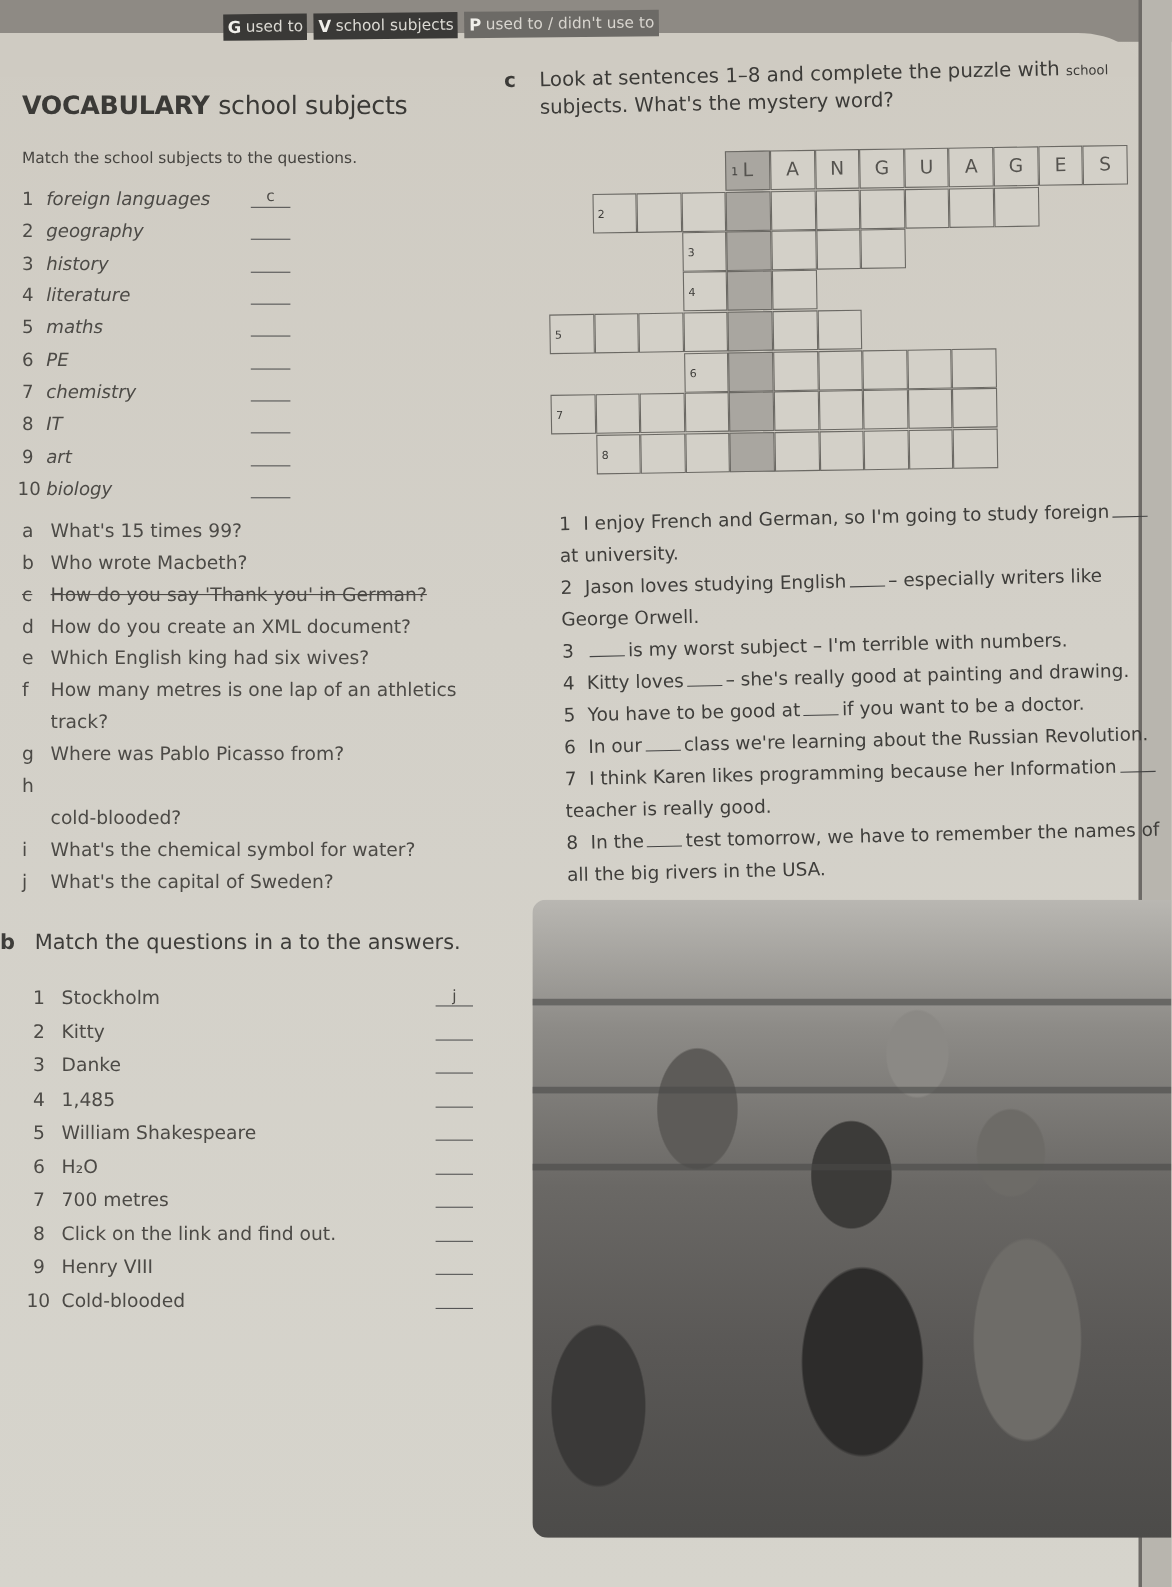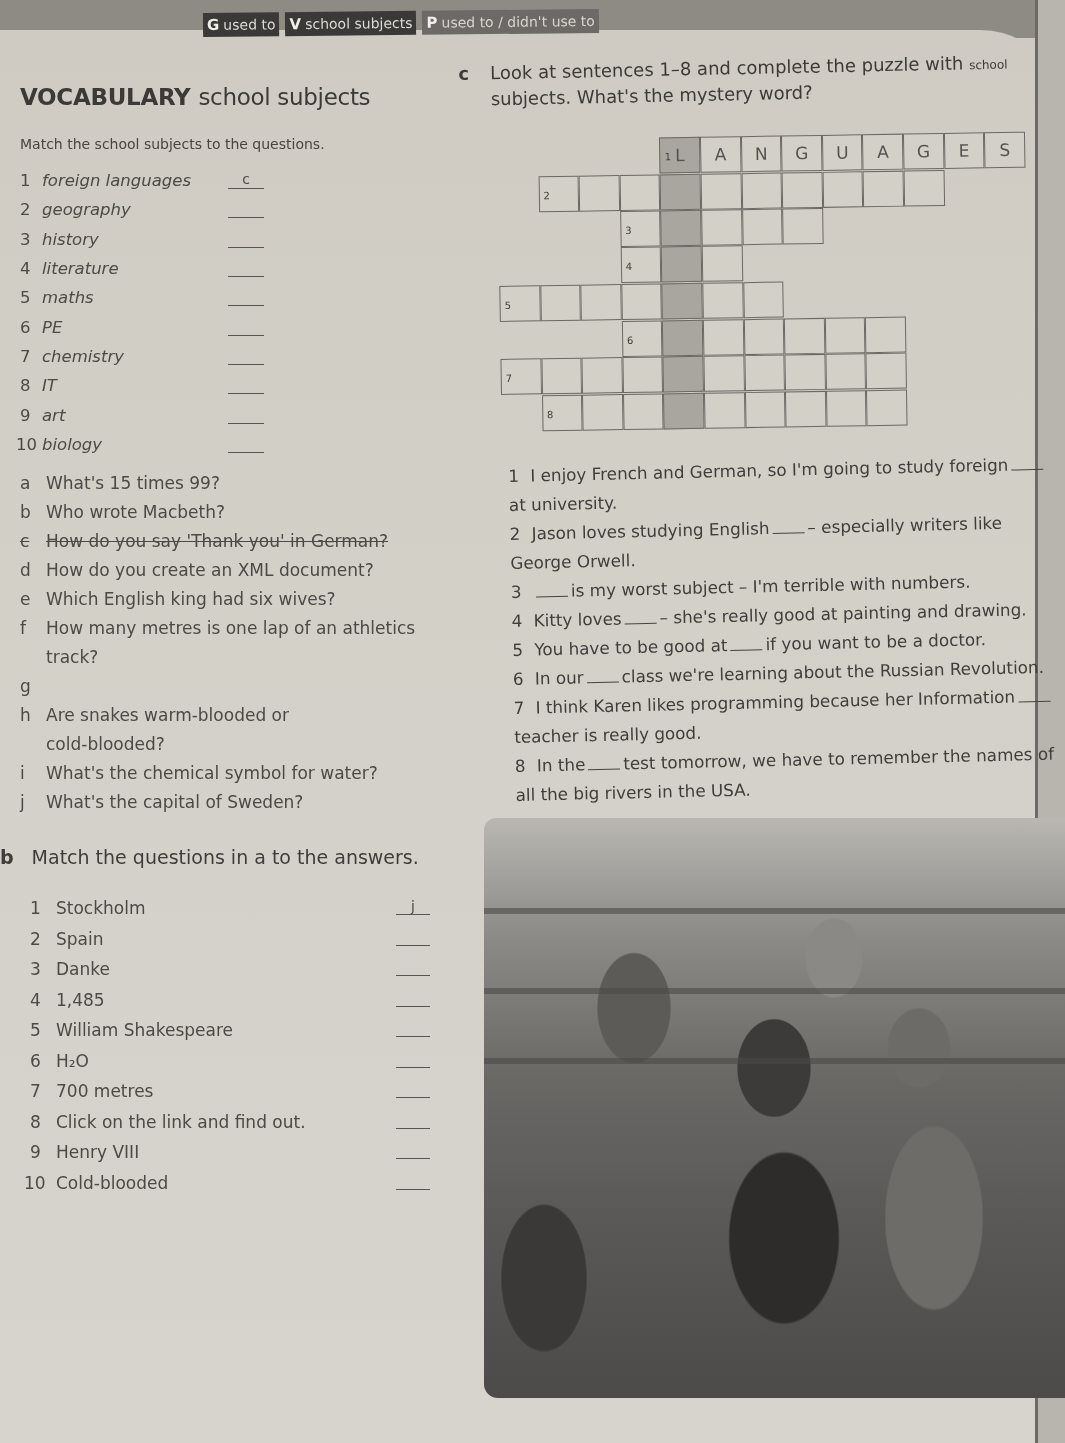"Where was Pablo Picasso from?" span { html: none -> <span>Where was Pablo Picasso from?</span> }
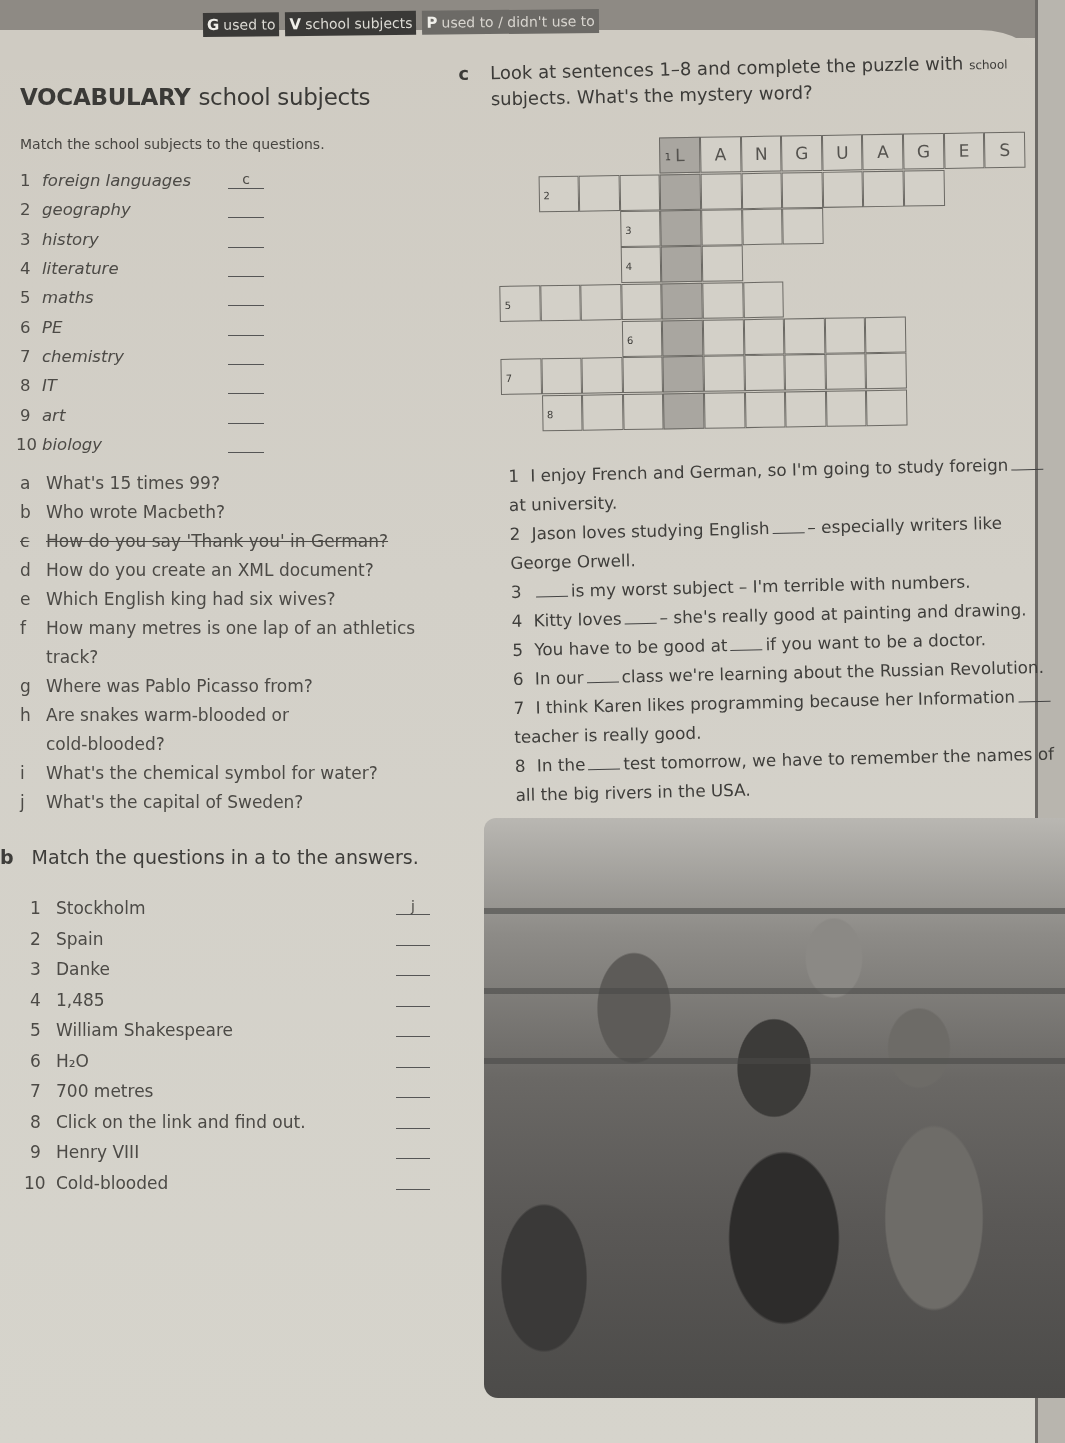"Are snakes warm-blooded or" span { html: <span>Are snakes warm-blooded or</span> -> none }
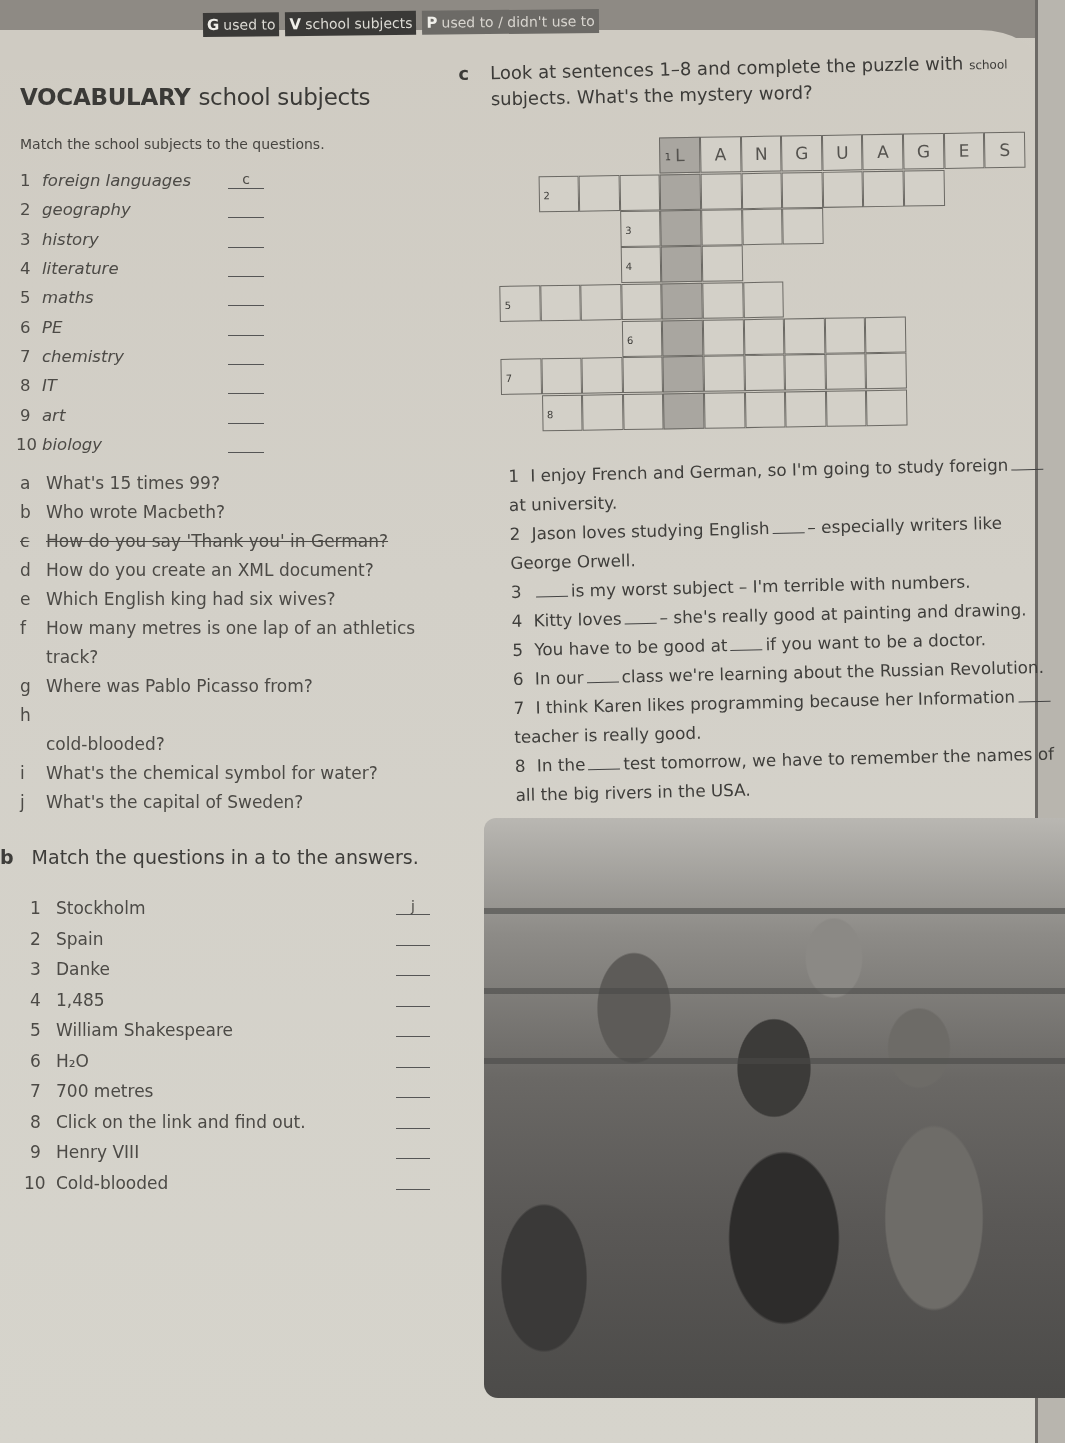"Spain" span.ans-text { text: Spain -> Kitty }
